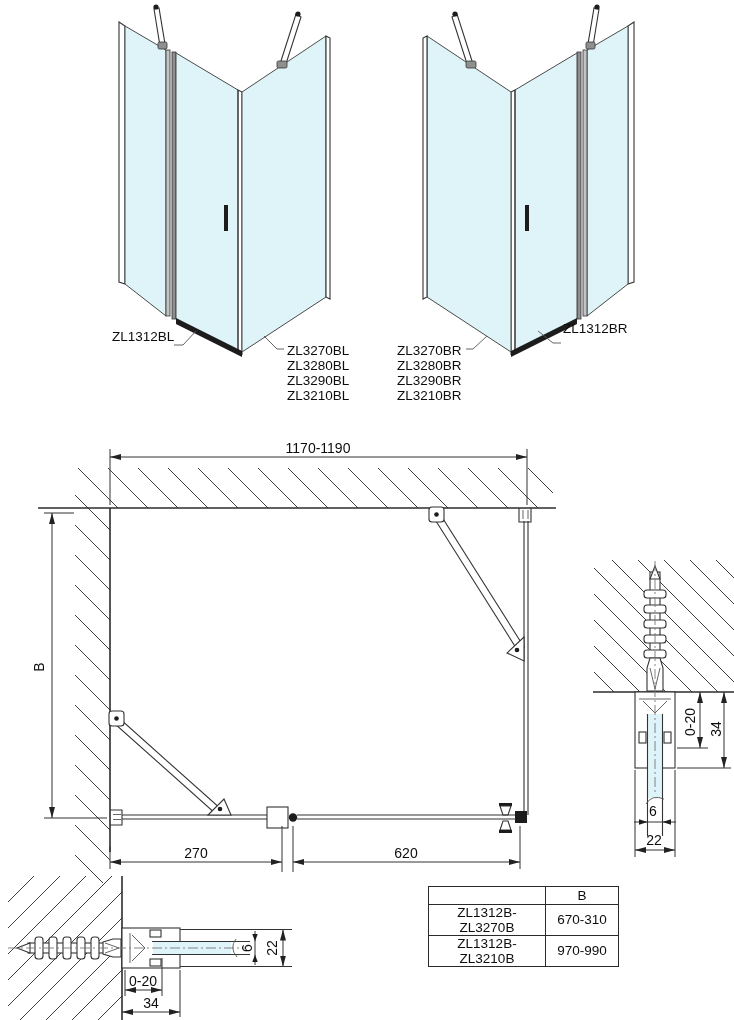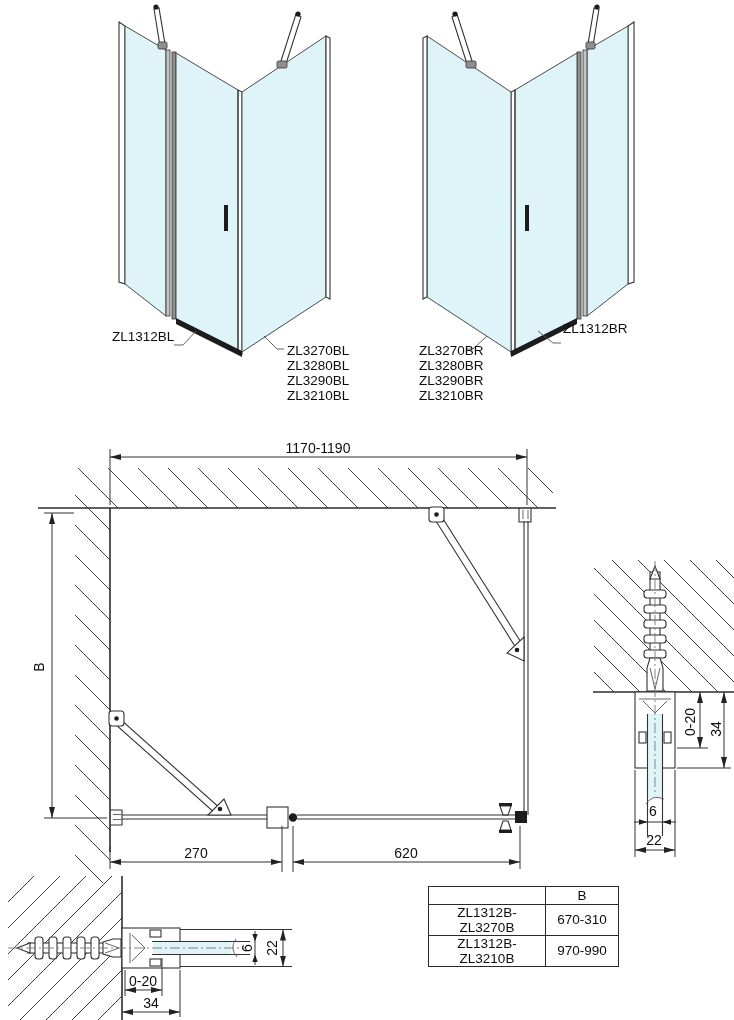"ZL3270BR" div.lbl { left: 419px -> 397px }
